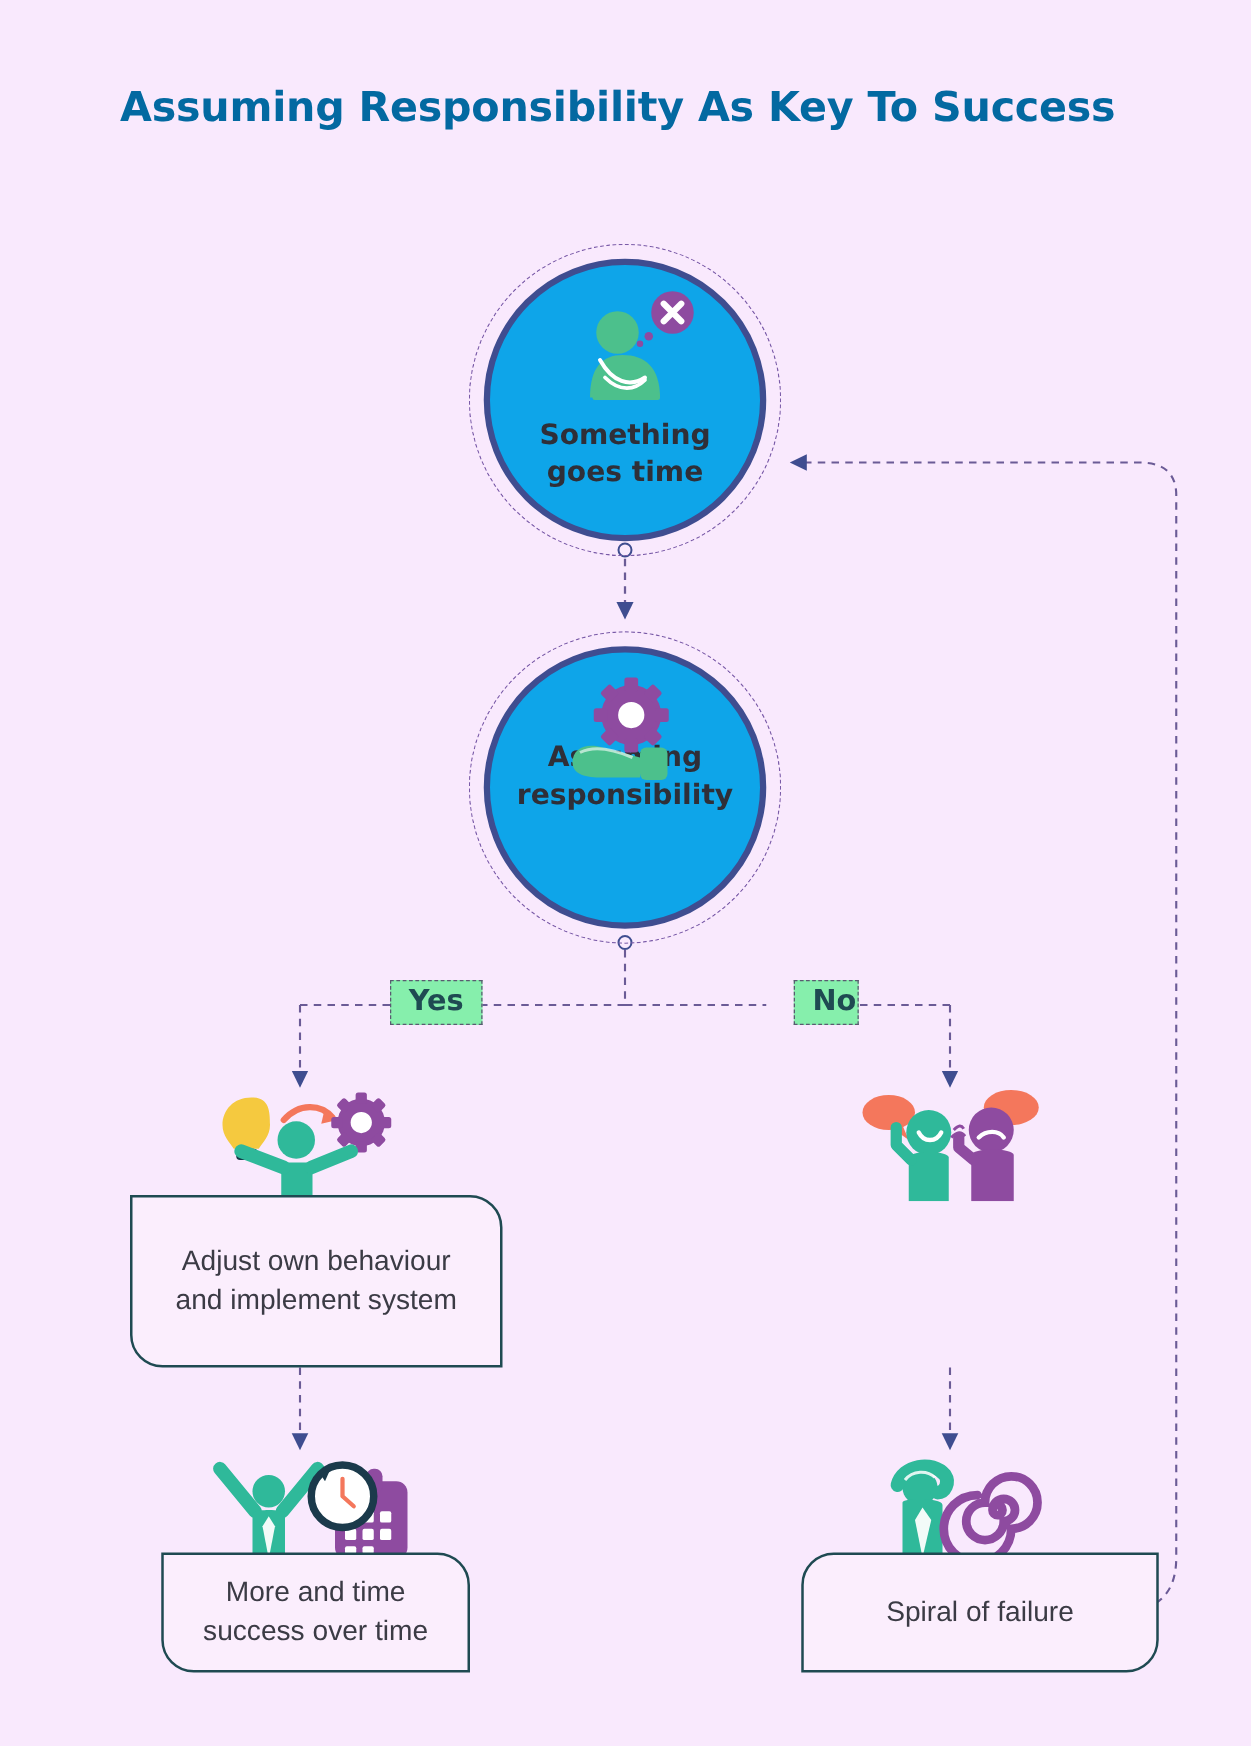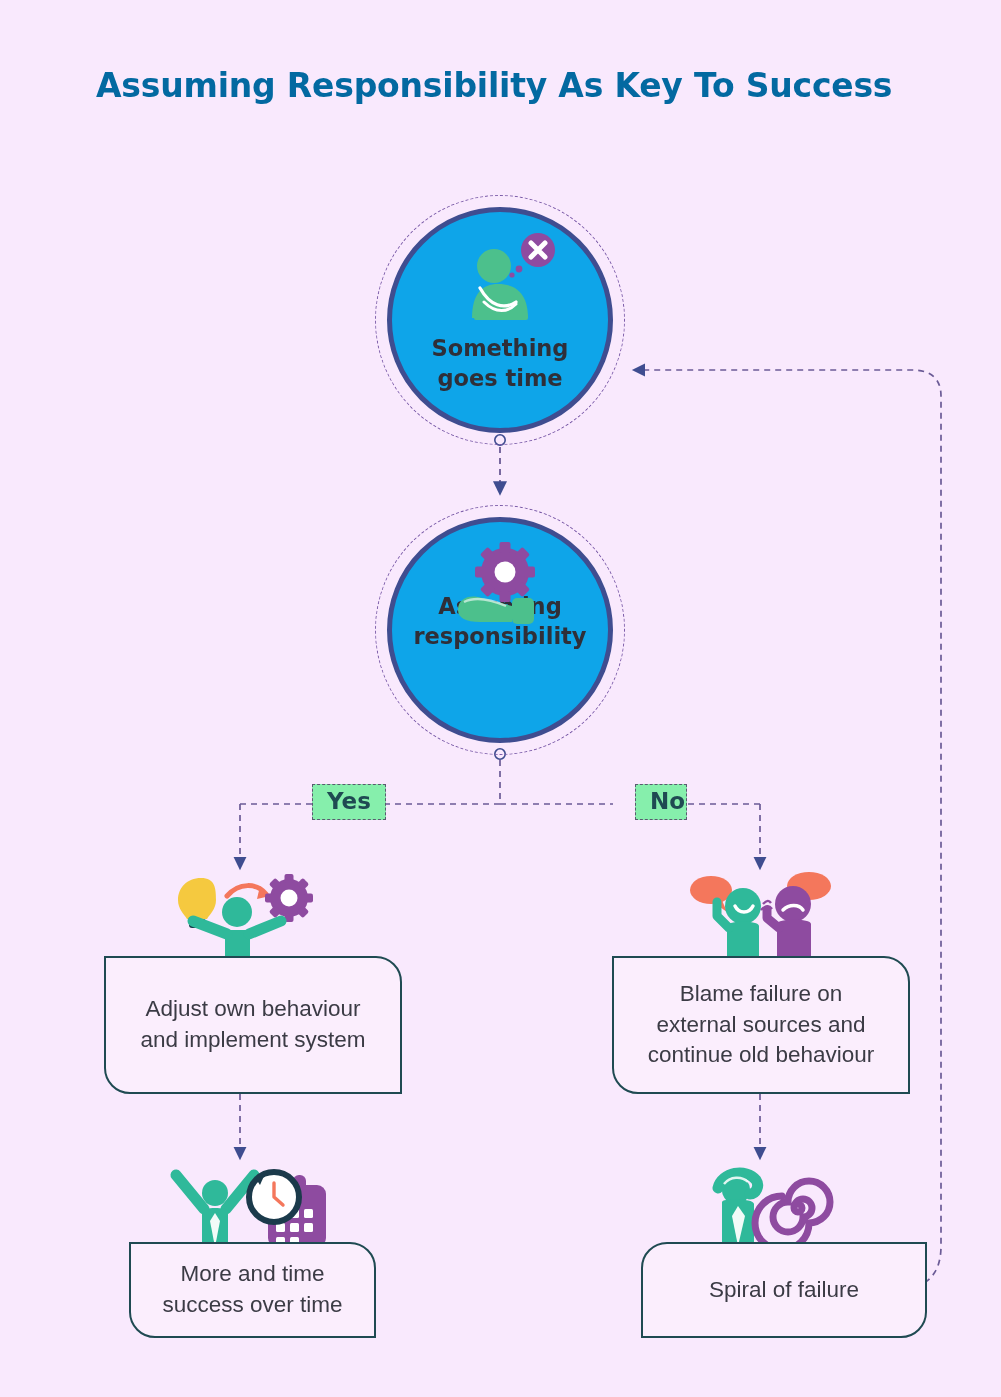"Blame failure on" div.card { html: <div> <div> <div>Blame failure on</div> <div>external sources and</div> <div>continue old behaviour</div> </div> </div> -> none }
